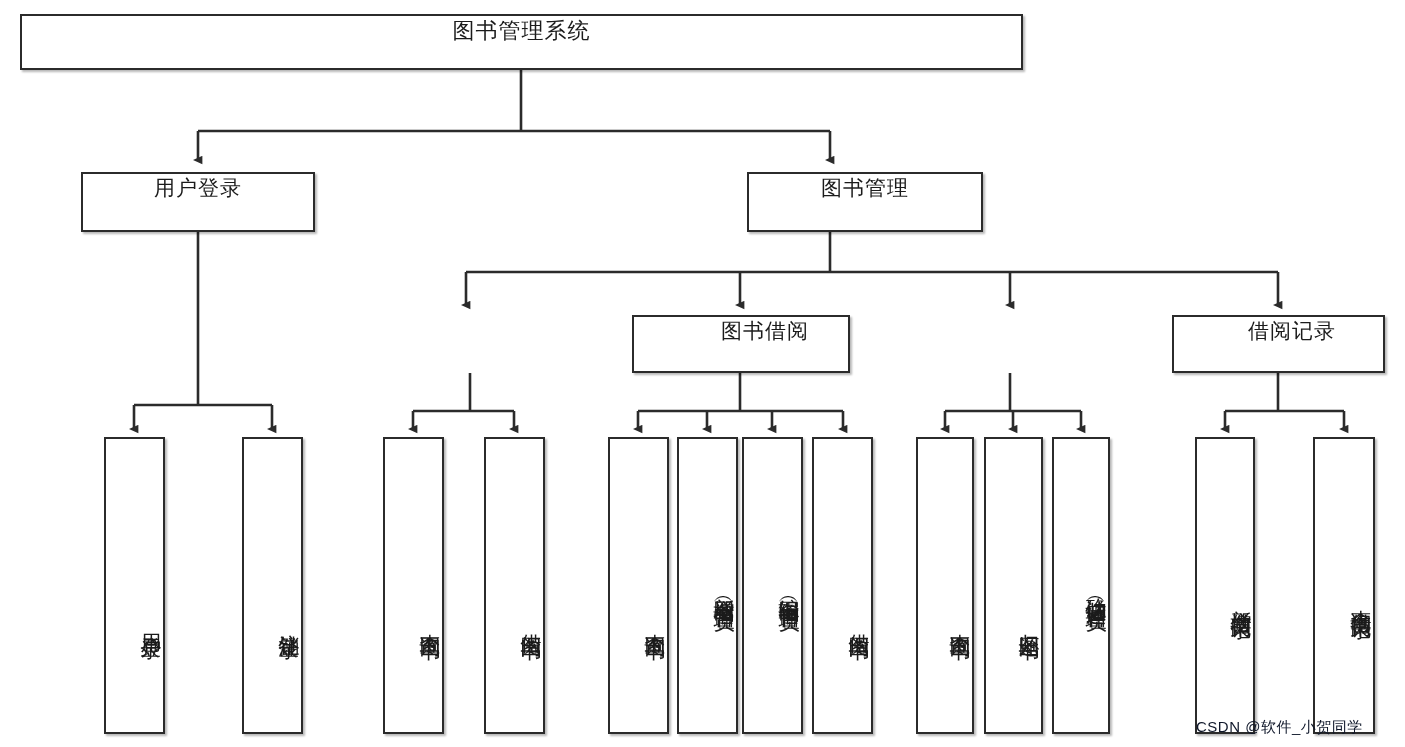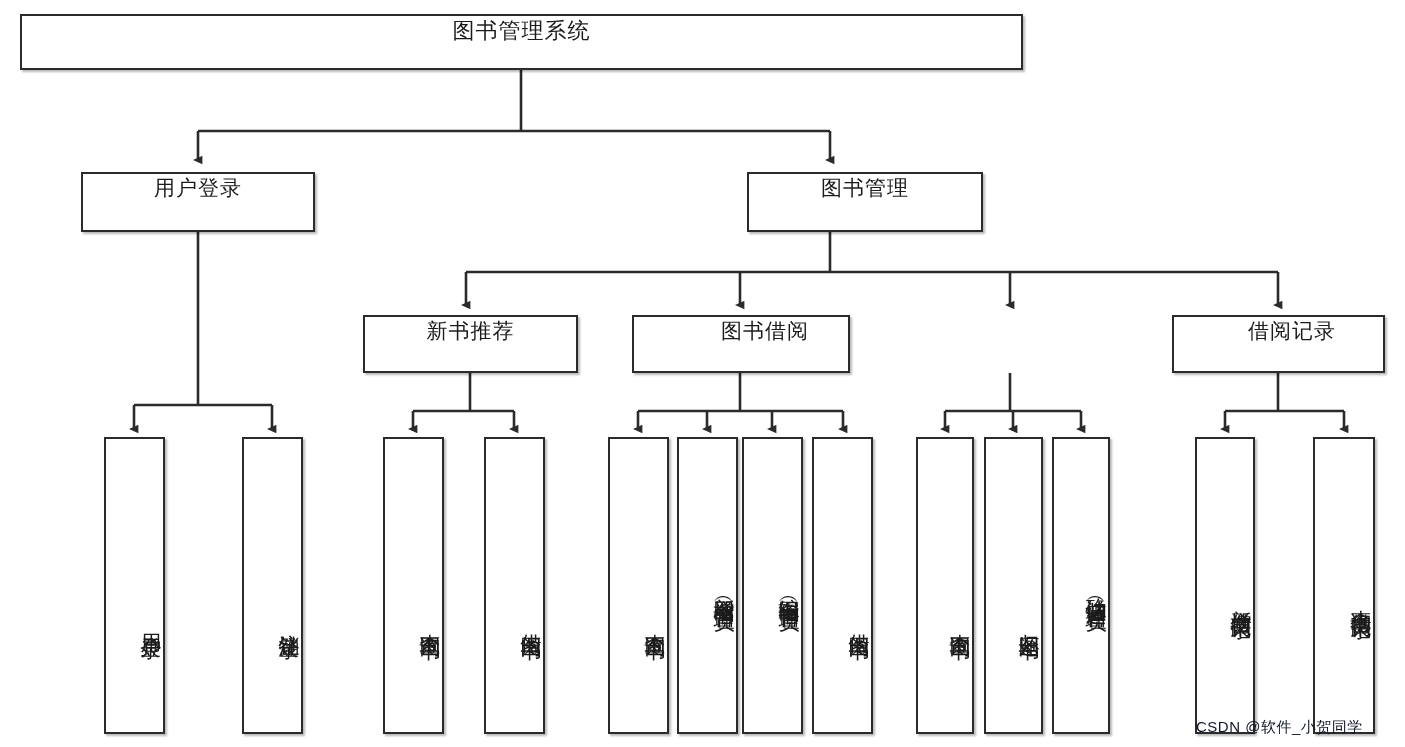"新书推荐" div.node { html: <div> <span>新书推荐</span> </div> -> none }
